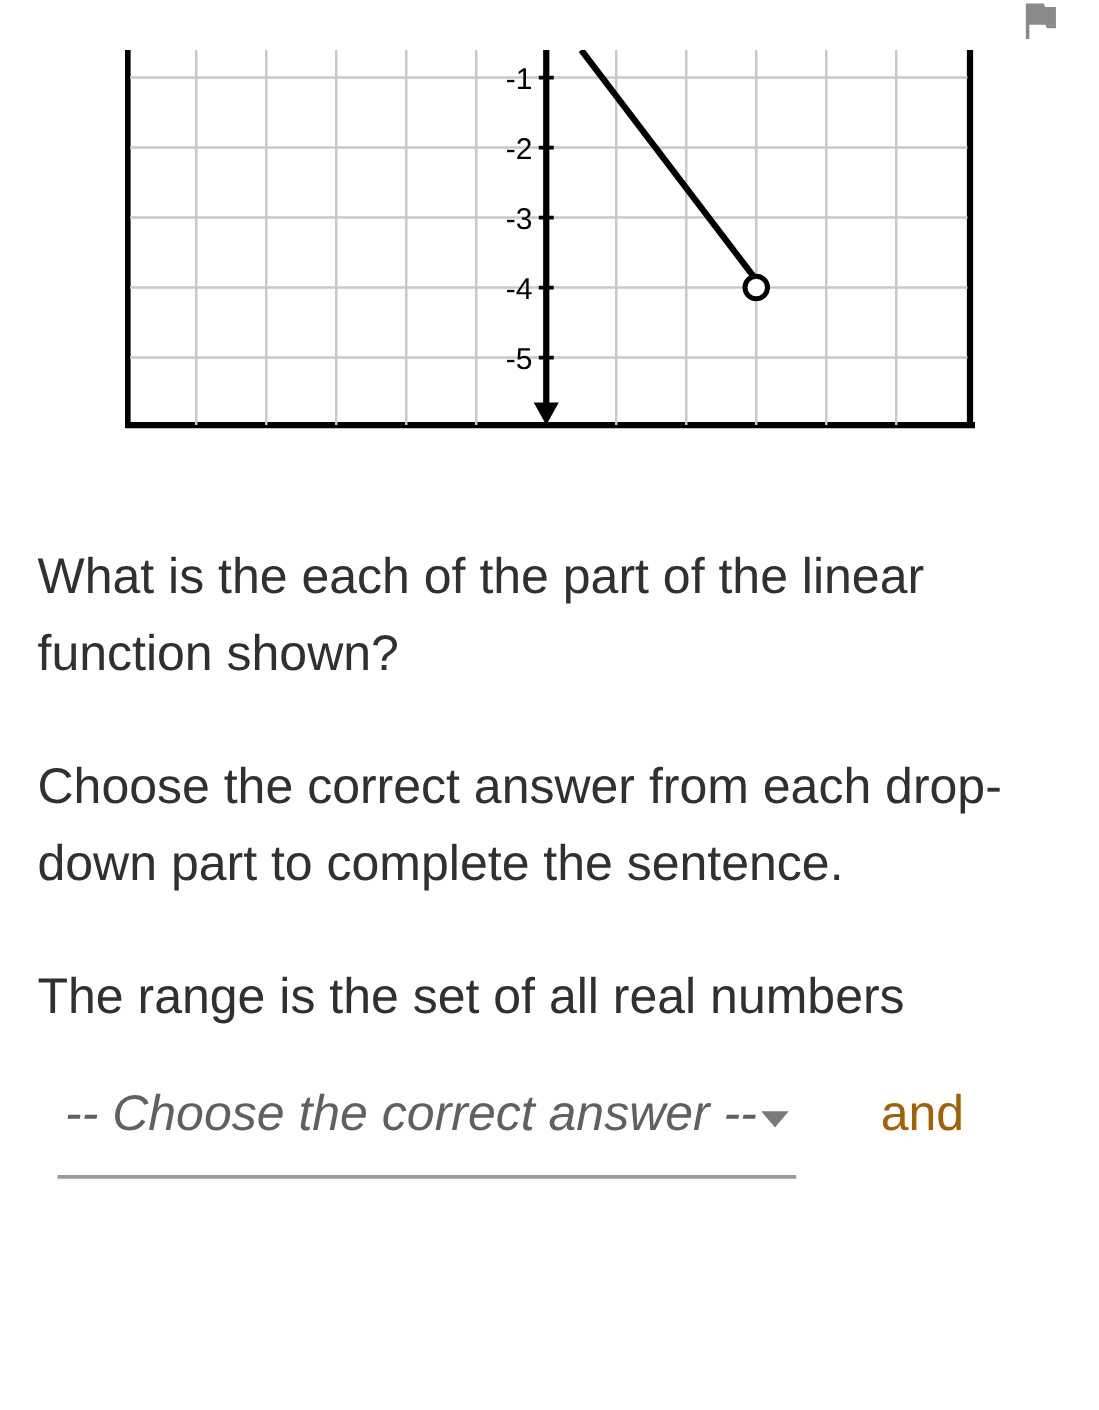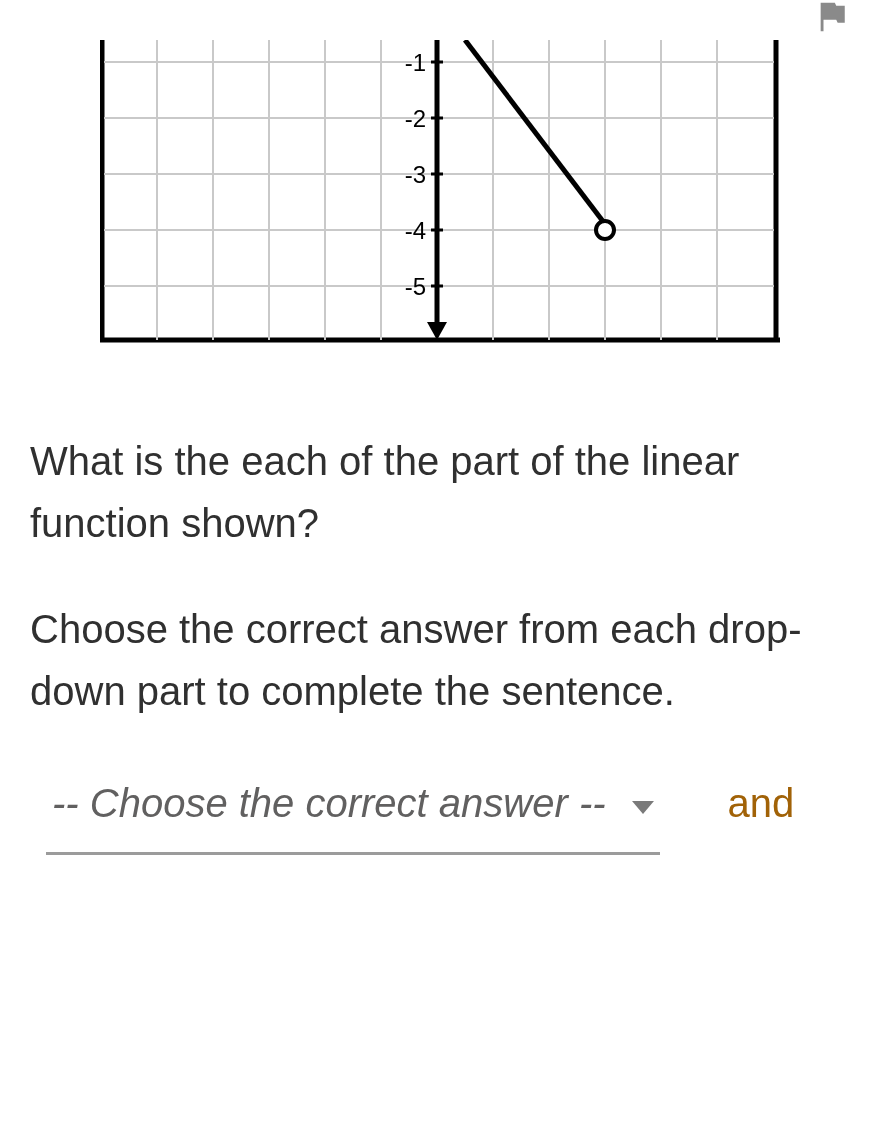"The range is the set" p.sentence { html: none -> <p>The range is the set of all real numbers</p> }
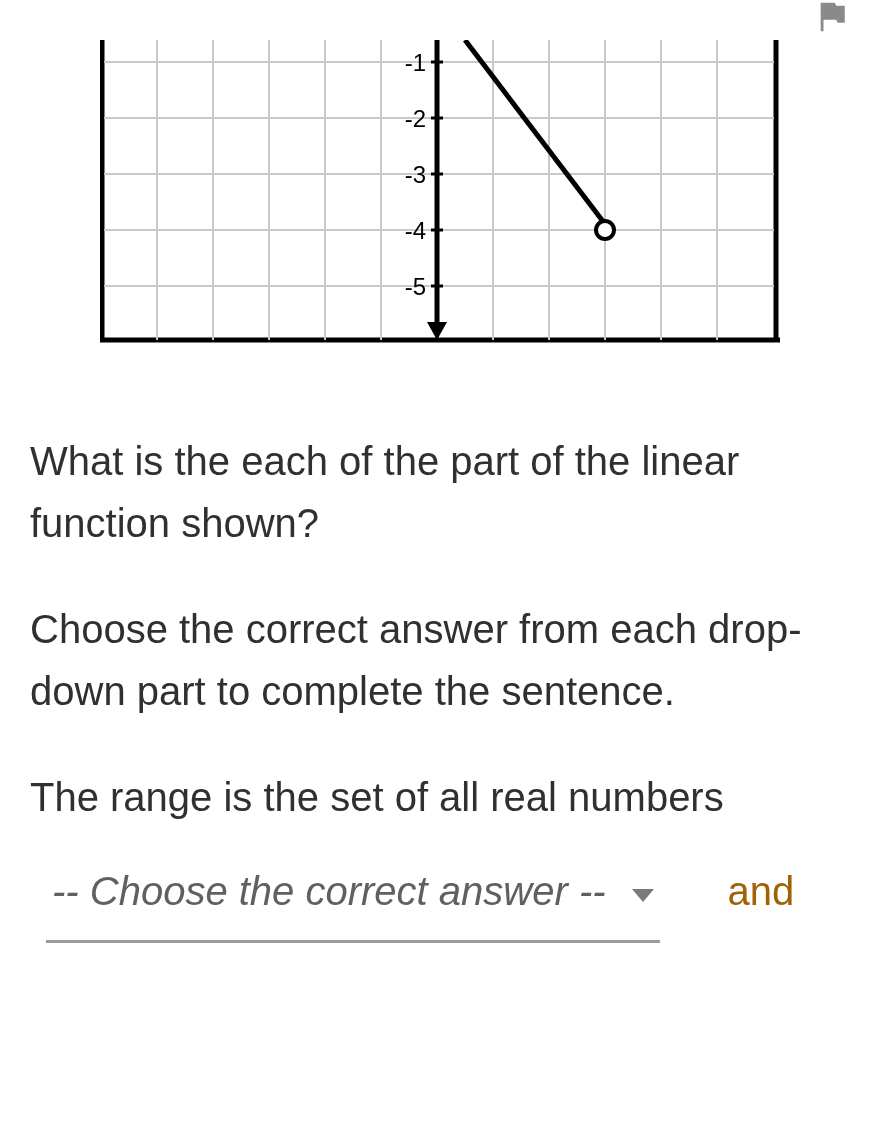"-- Choose the correct answer" .dropdown { gap: 26px -> 3px }
